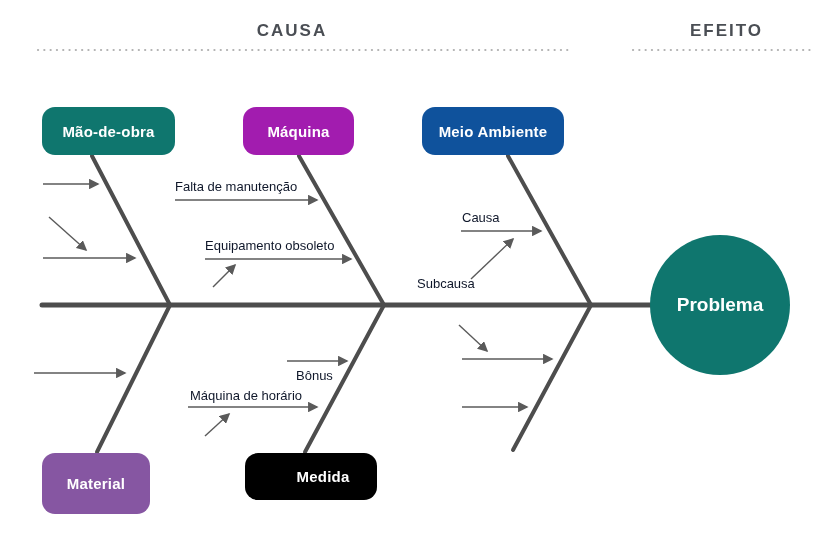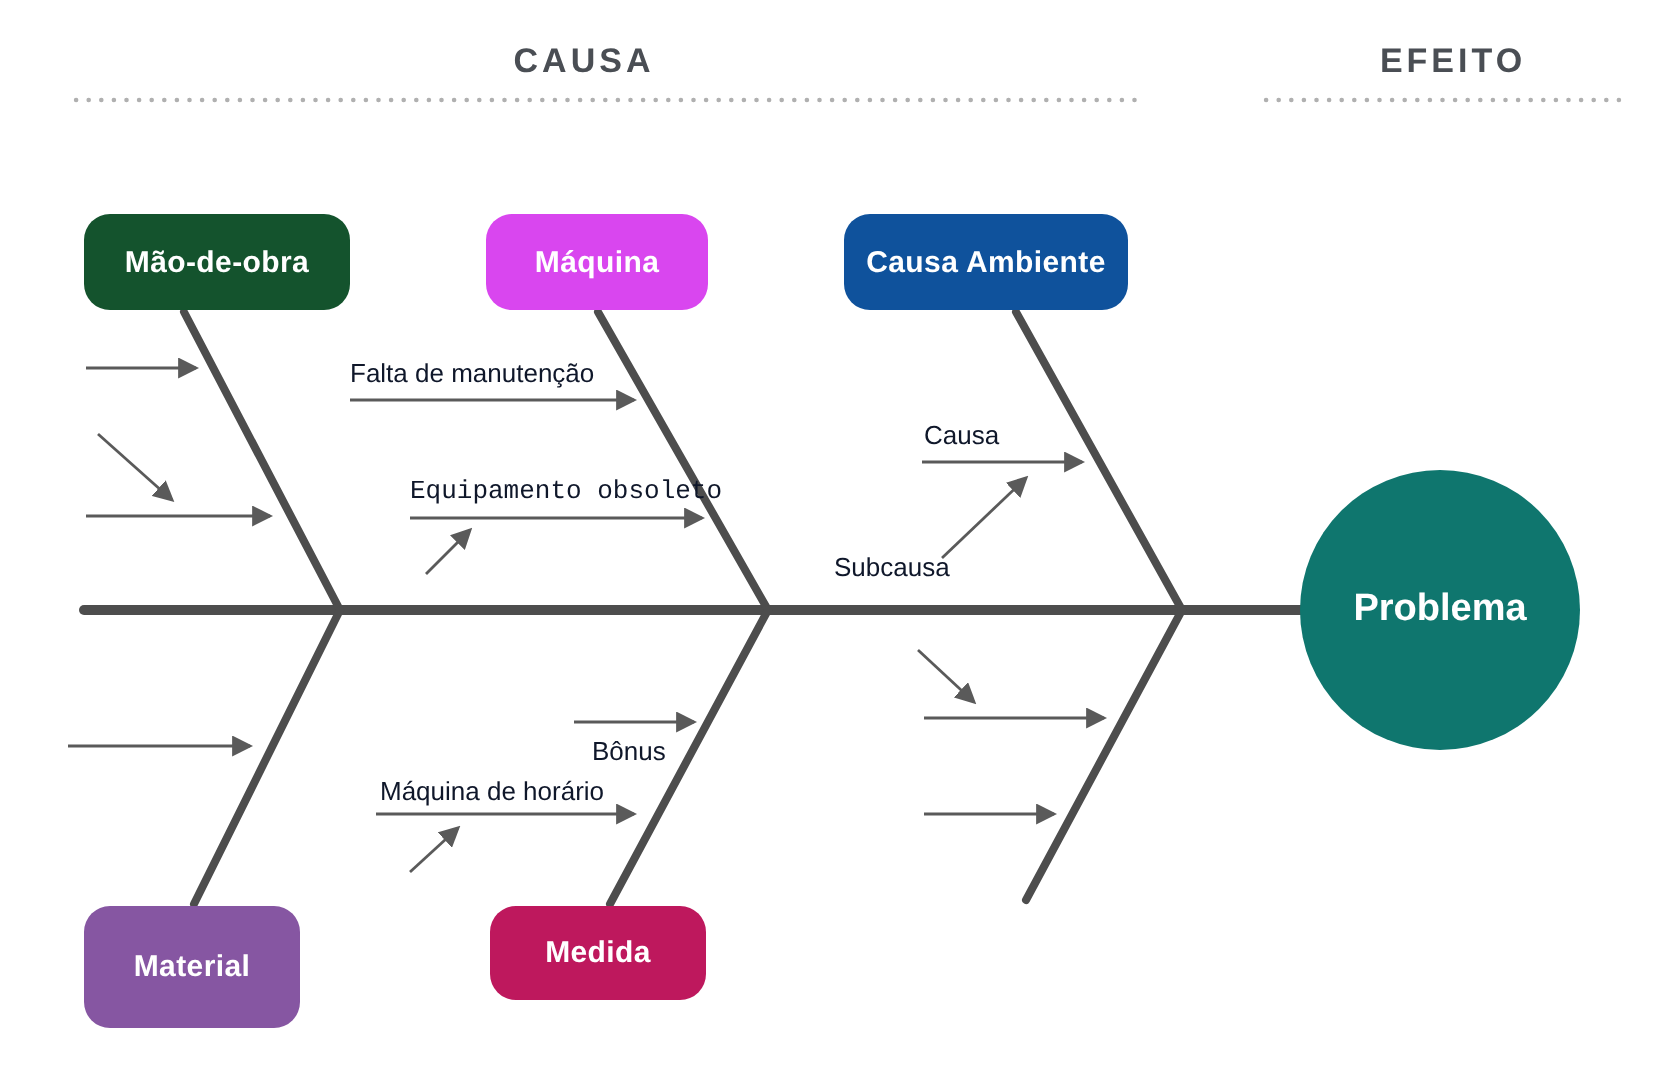"Mão-de-obra" div.cat-box { background: #14532d -> #0f766e }
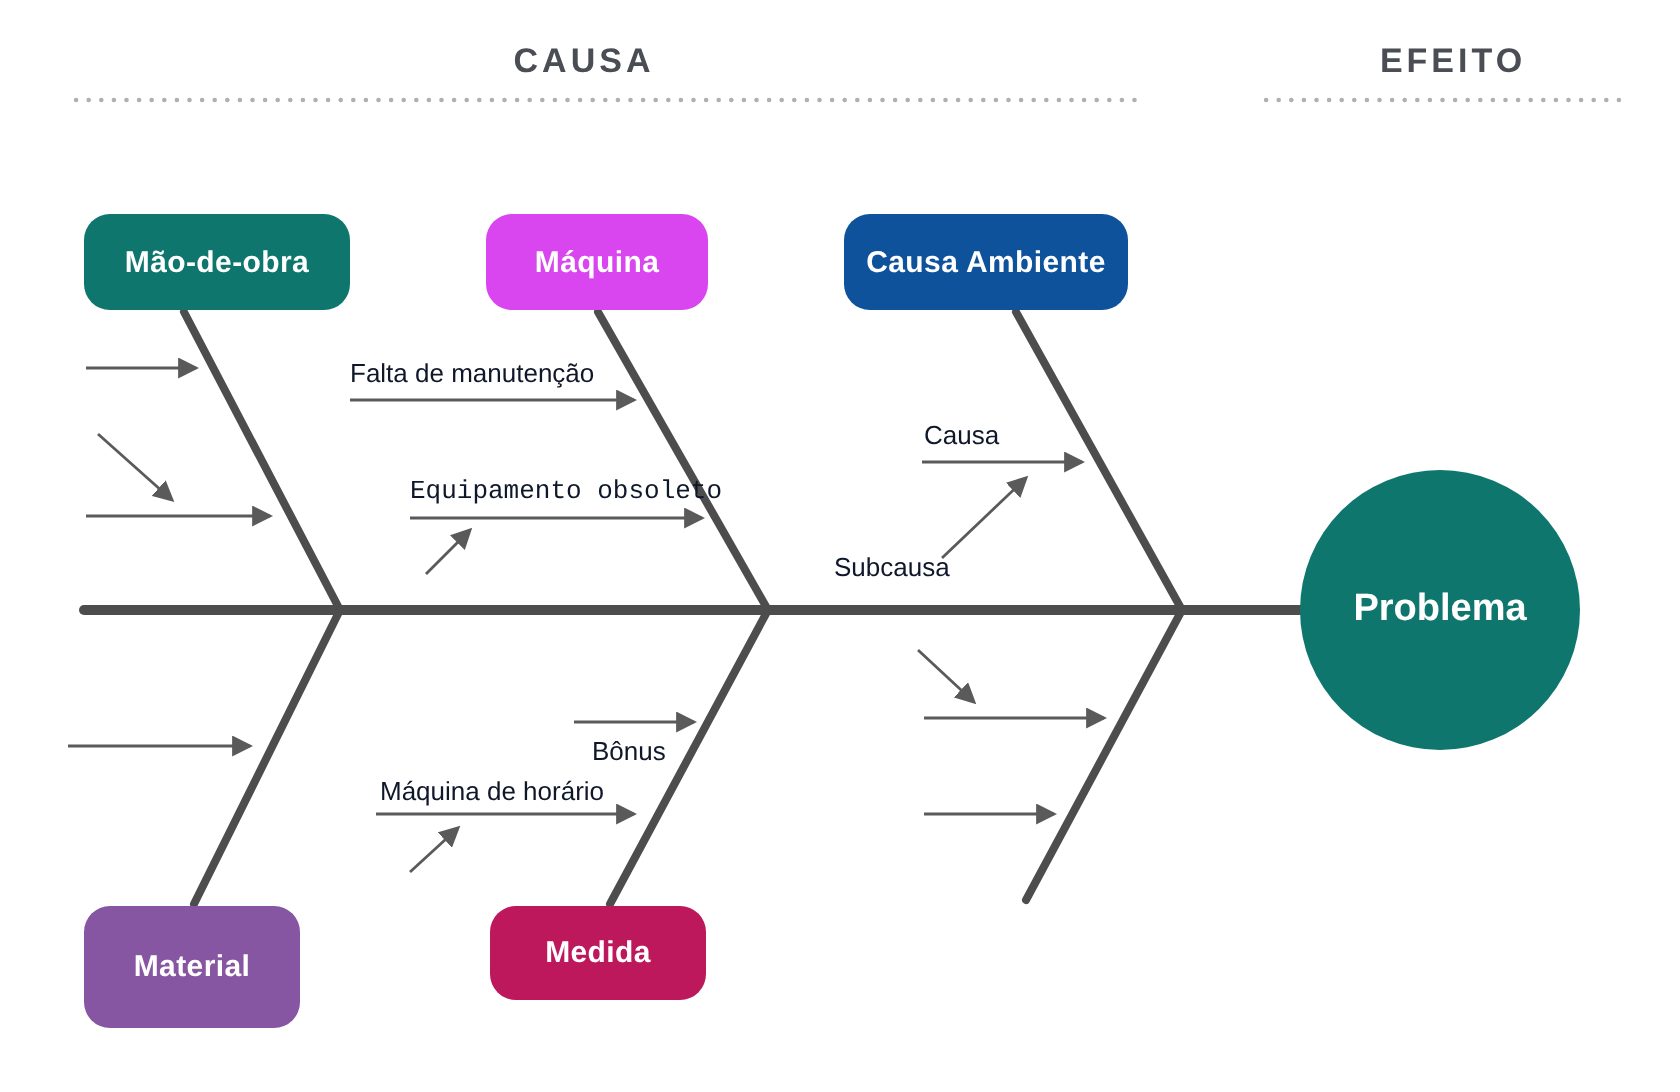"Máquina" div.cat-box { background: #d946ef -> #a21caf }
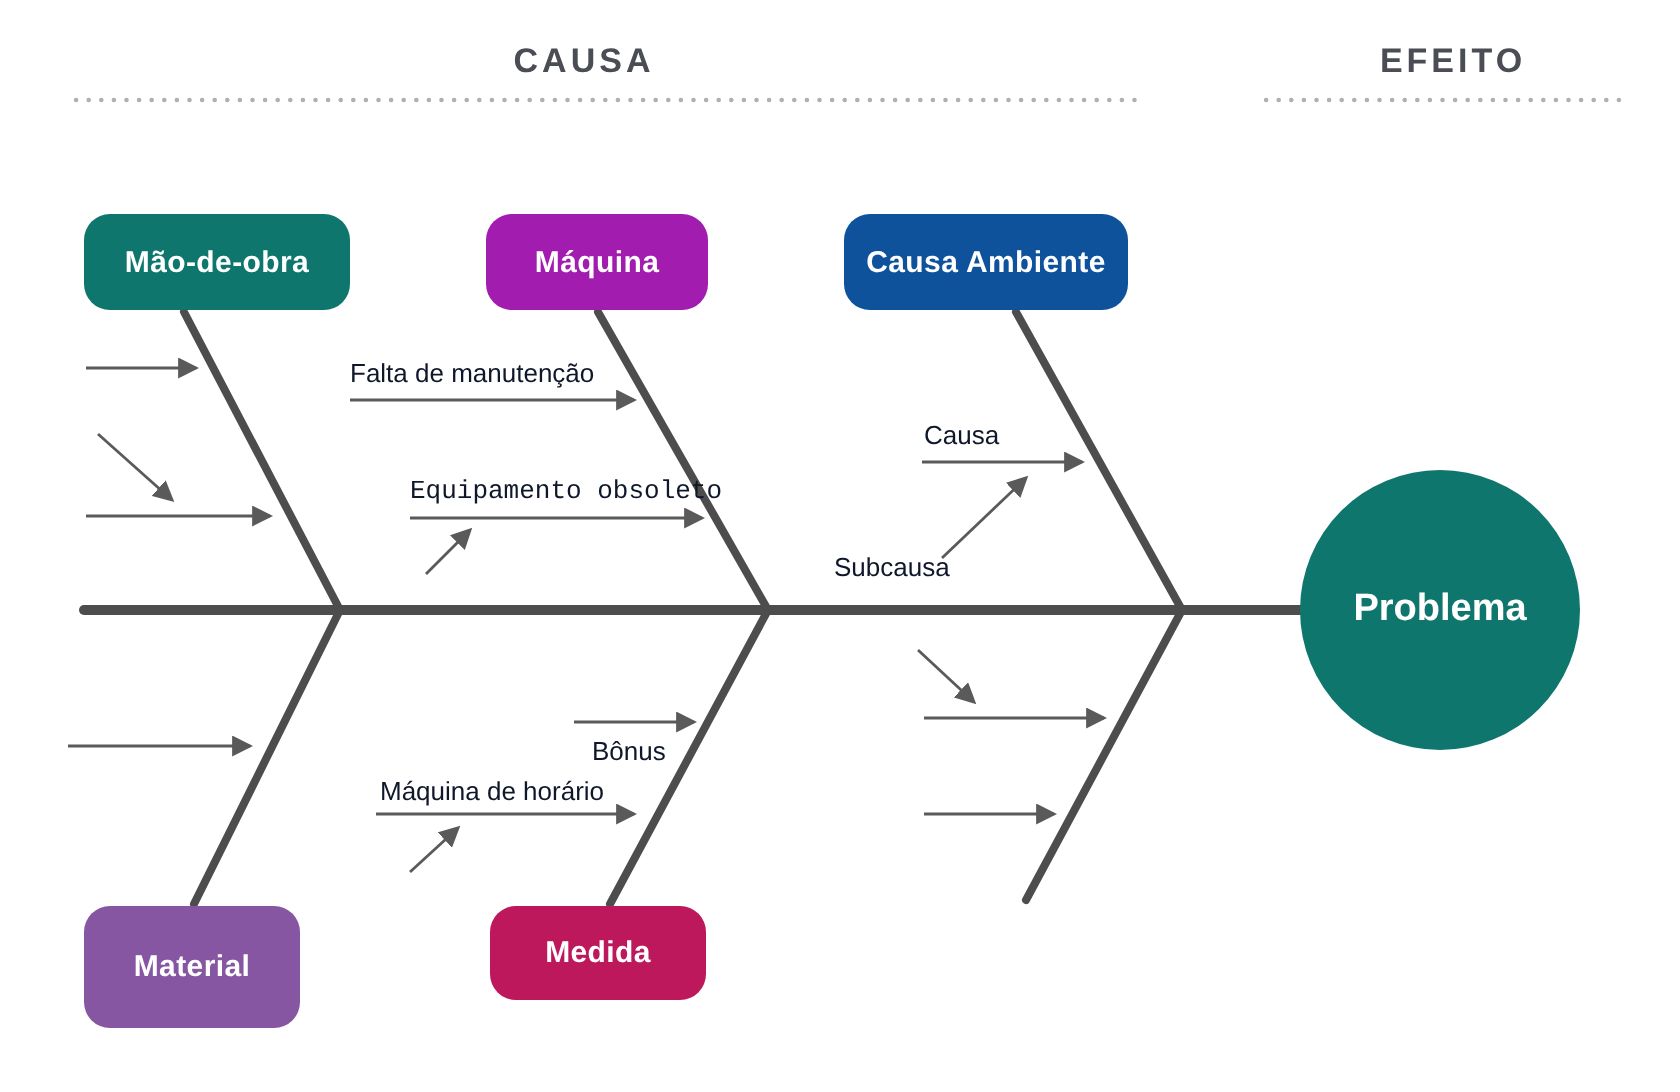"Causa Ambiente" div.cat-box { text: Causa -> Meio }
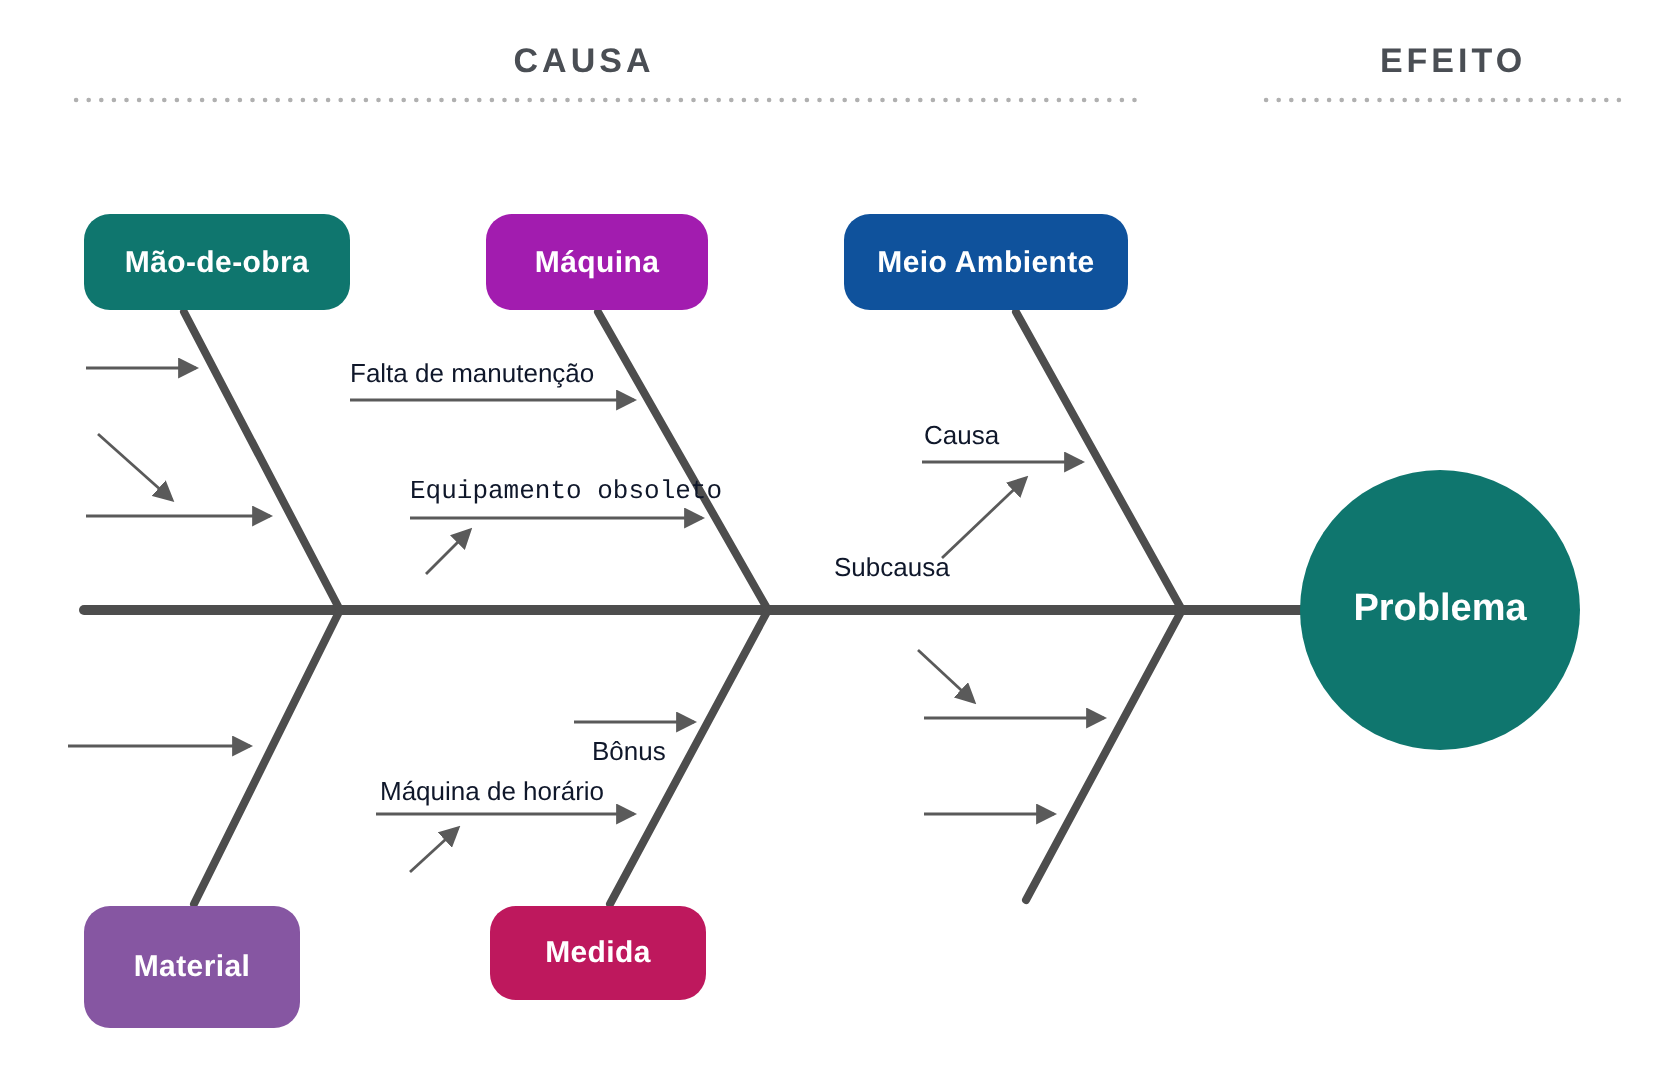"Equipamento obsoleto" .note-equipamento { font-family: Liberation Mono, monospace -> none }
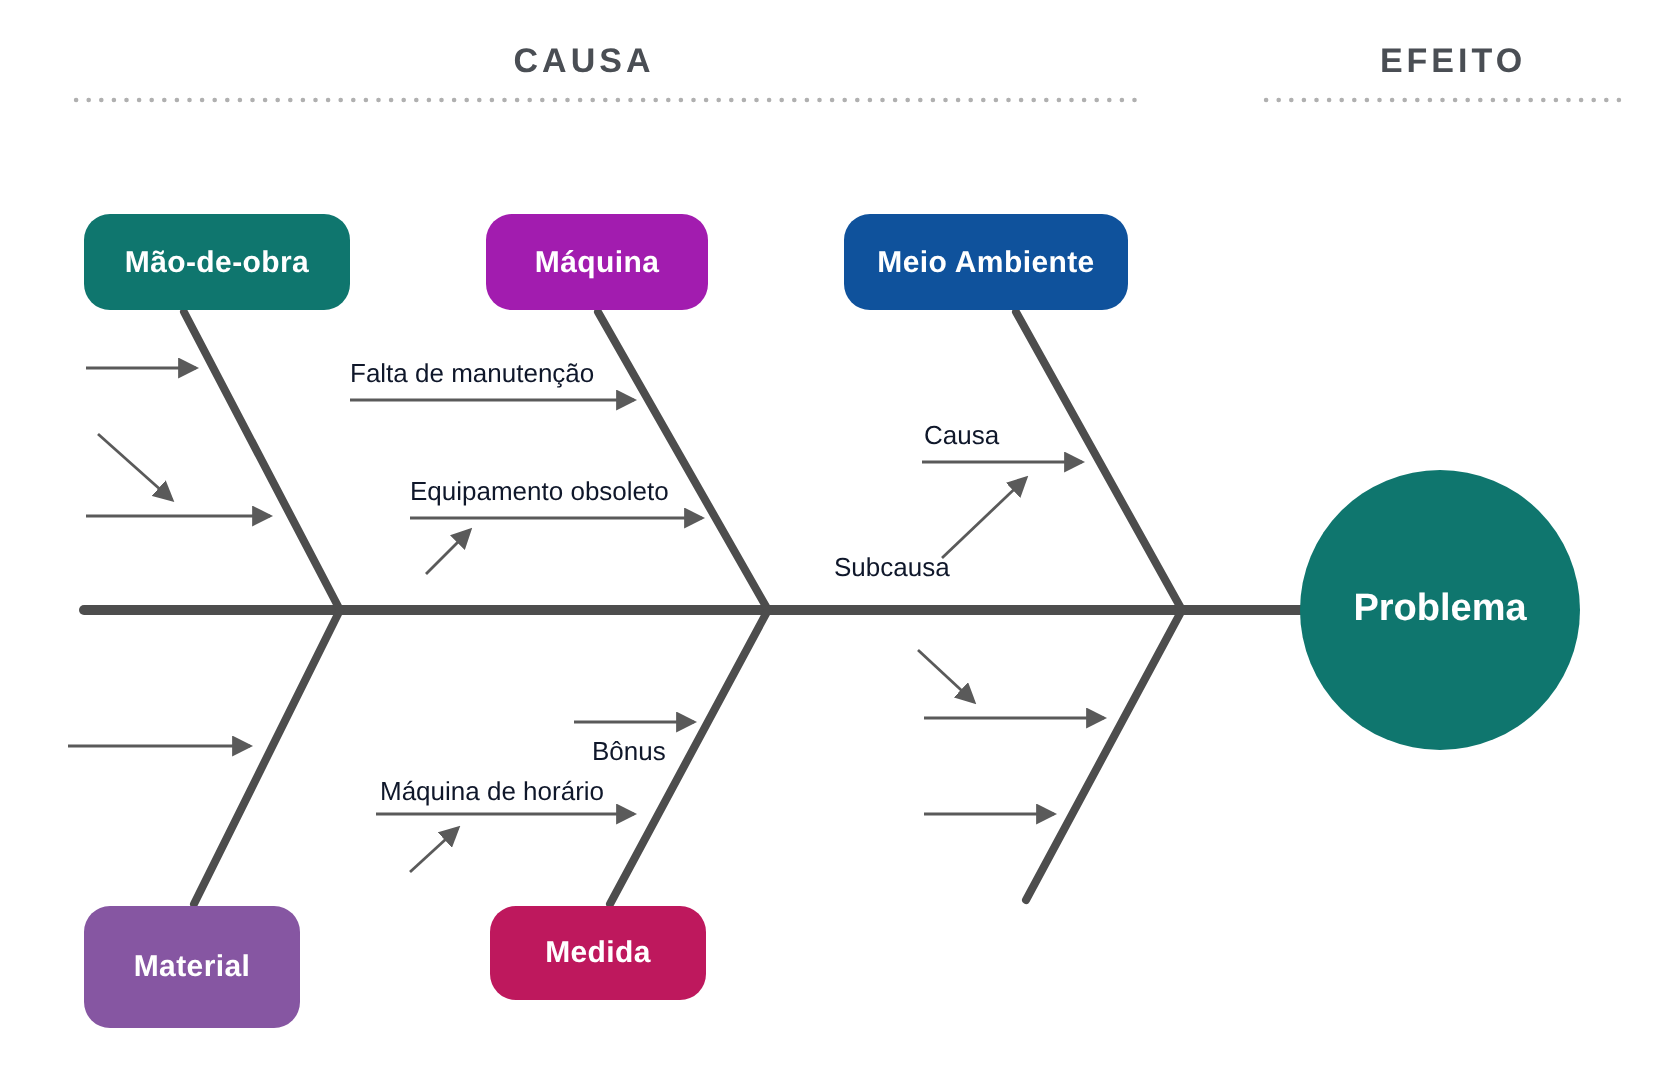"Medida" div.cat-box { background: #be185d -> #000000; padding-left: none -> 24px }
